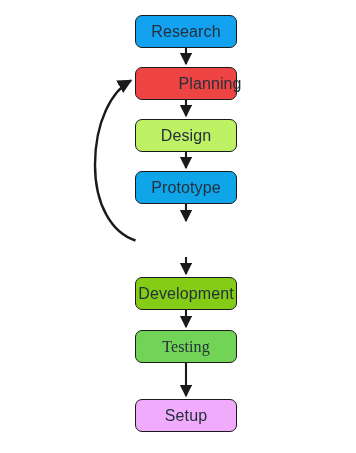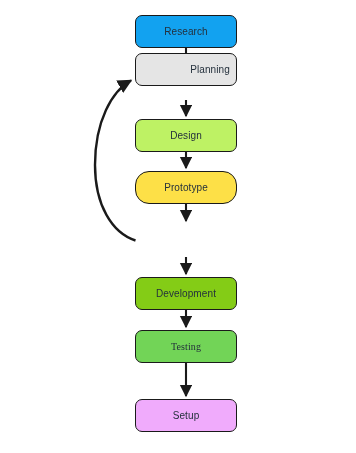"Research" .node { font-size: 10px -> 16px }
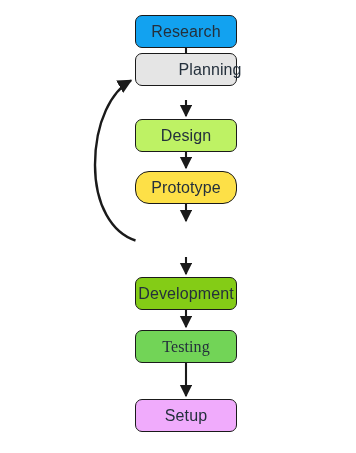"Planning" div.node { background: #e5e5e5 -> #ef4444; top: 53px -> 67px }
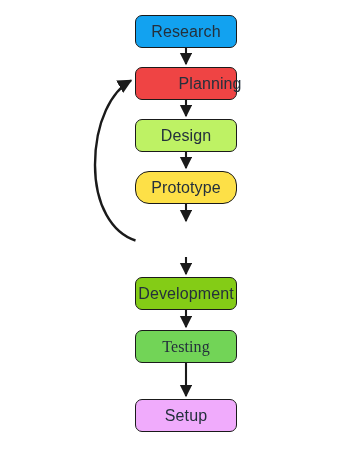"Prototype" div.node { background: #fde047 -> #0ea5e9; border-radius: 14px -> none }
